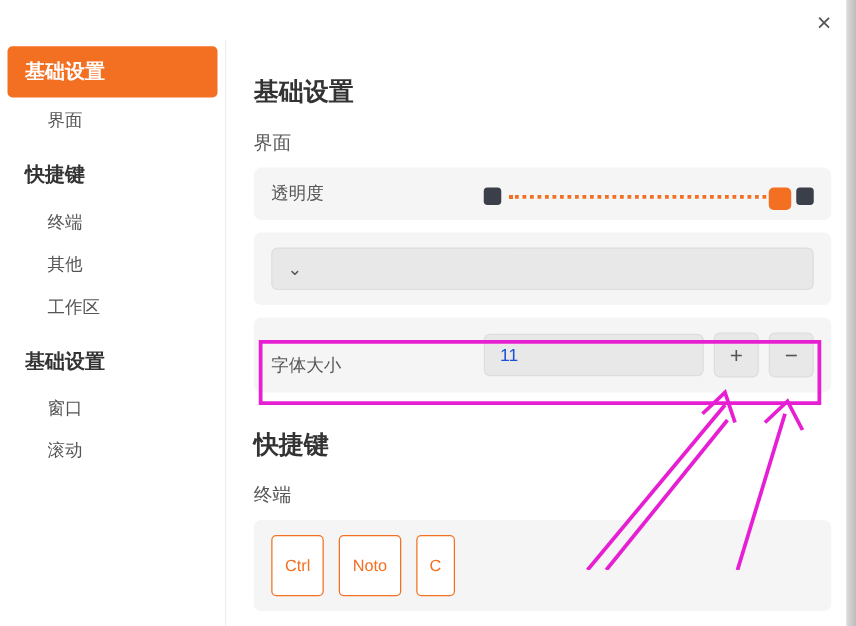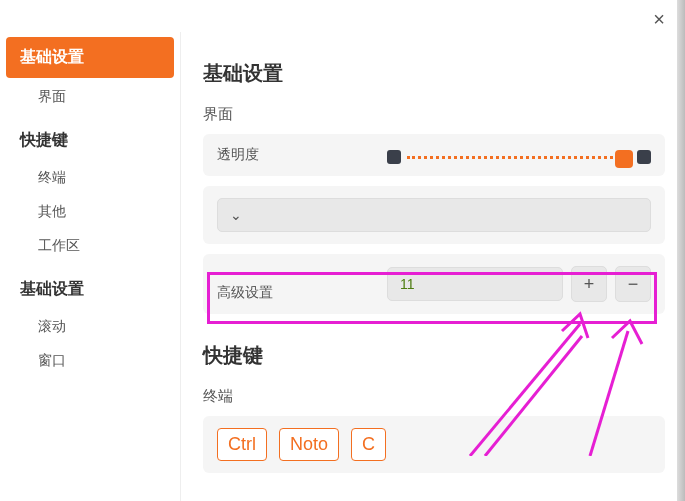"高级设置" div.row-label { text: 高级设置 -> 字体大小 }
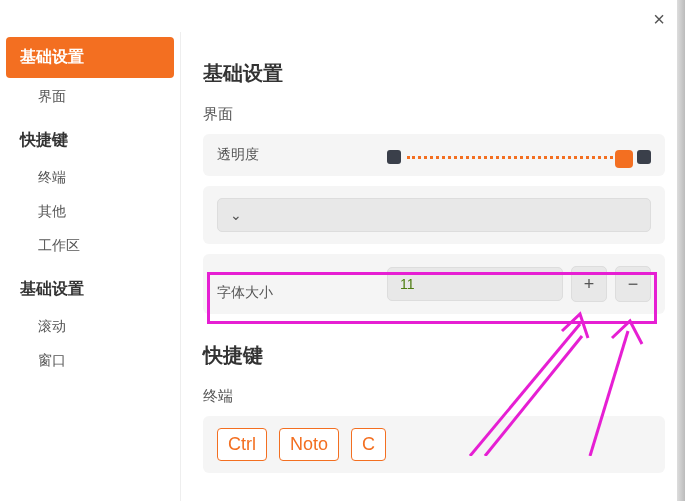"11" .num-input { color: #4d7c0f -> #1d4ed8 }
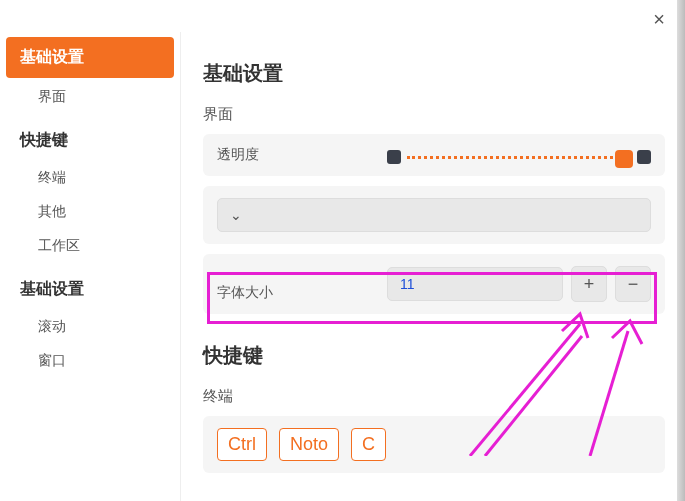"滚动" div.sidebar-sub { order: before "窗口" -> after "窗口" }
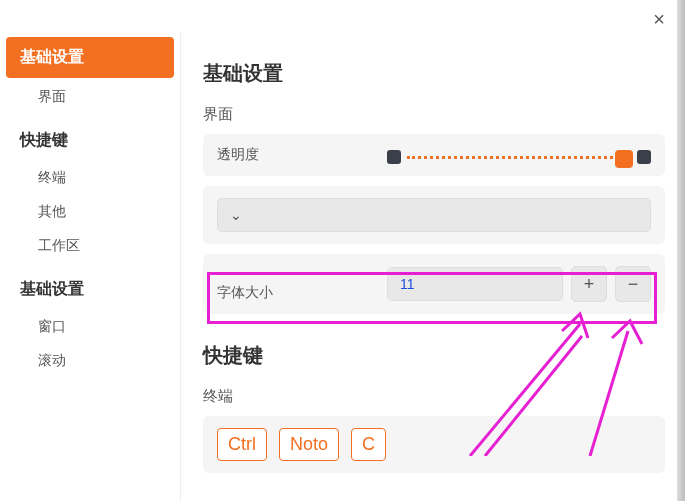"Ctrl" .kbd { font-size: 18px -> 13px; padding: 5px 10px -> 16px 10px }
